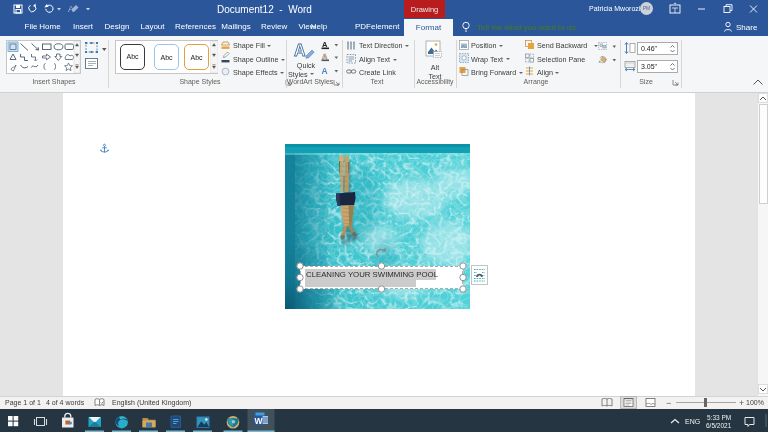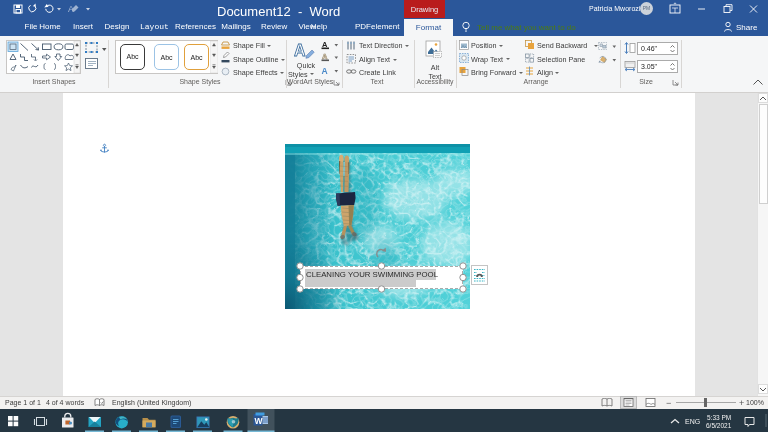"Document12 - Word" div.abs { font-size: 13px -> 10px }
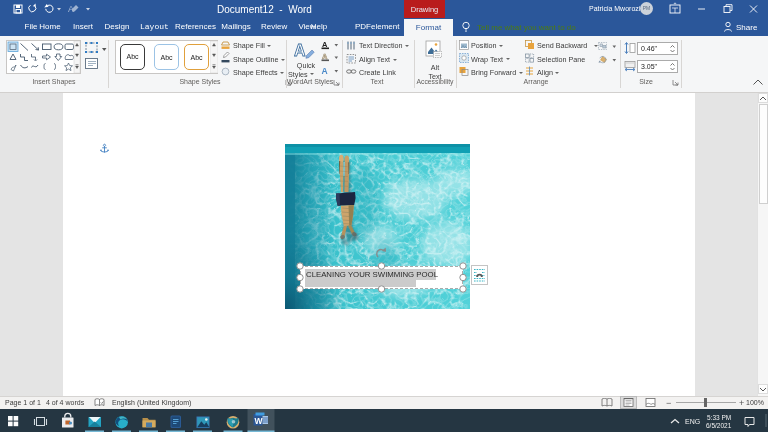"Layout" div.tab { font-family: Liberation Mono, monospace -> none }
